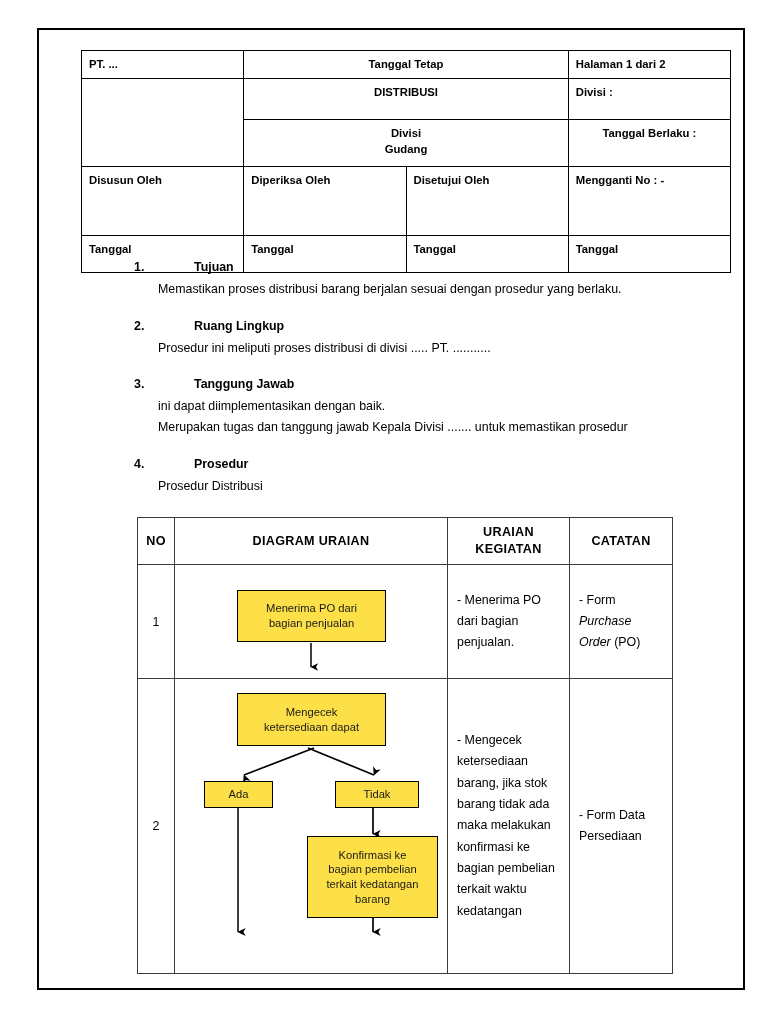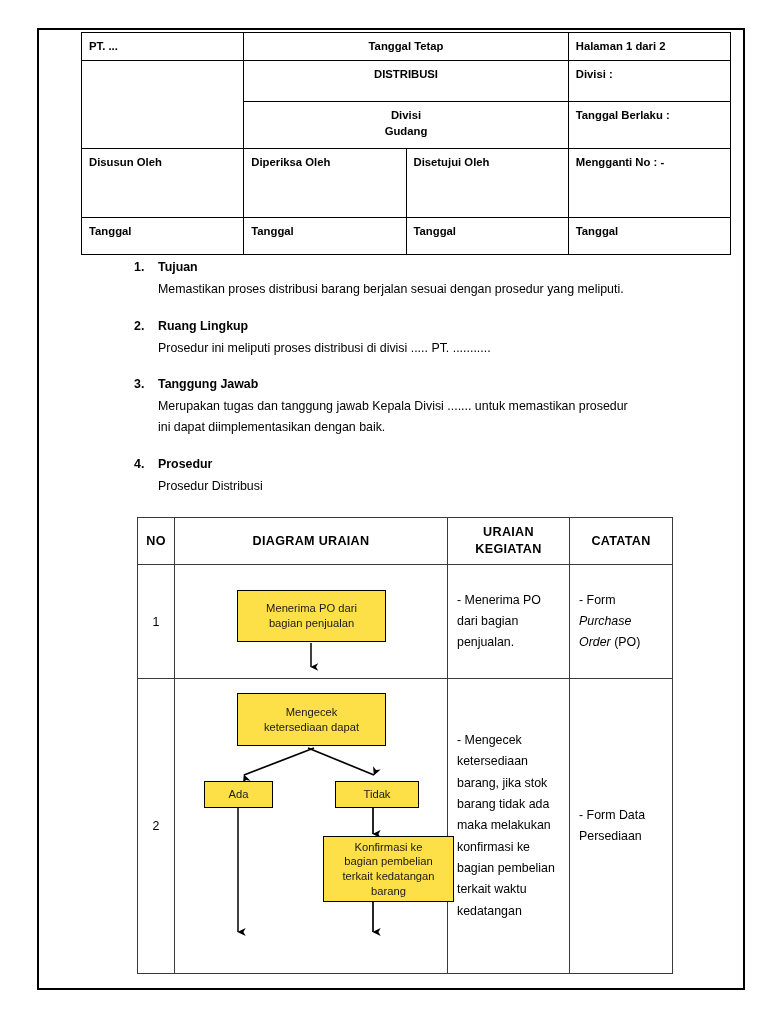"PT. ..." #header-table { top: 2px -> 20px }
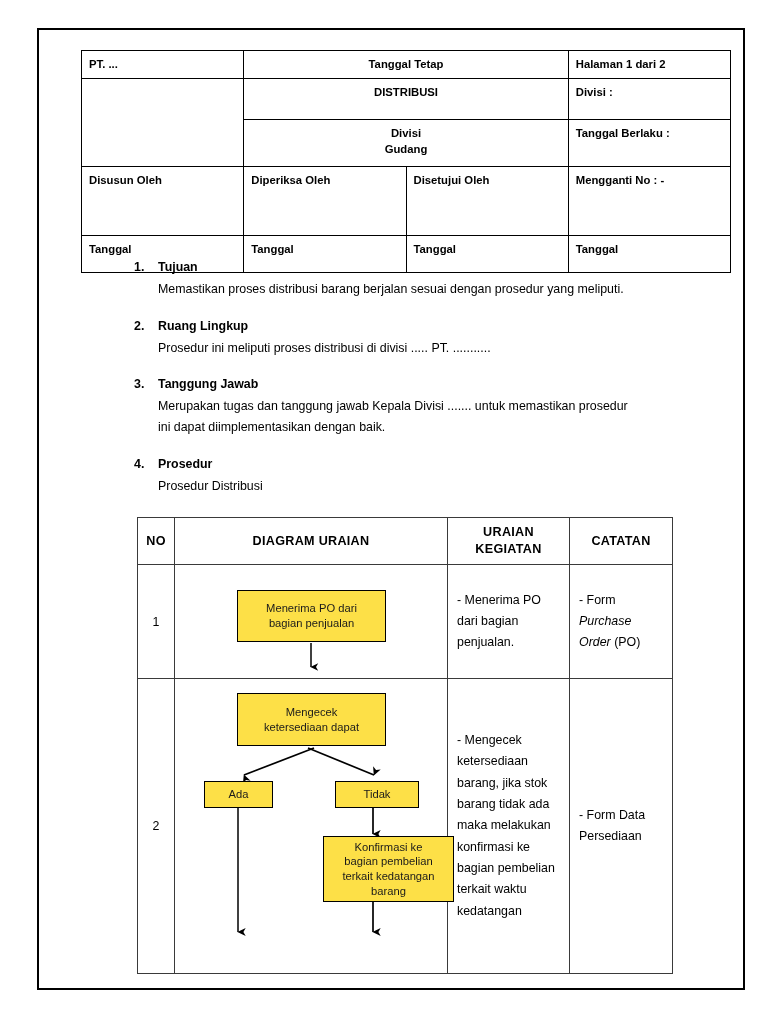"Tanggal Berlaku :" td { text-align: none -> center }
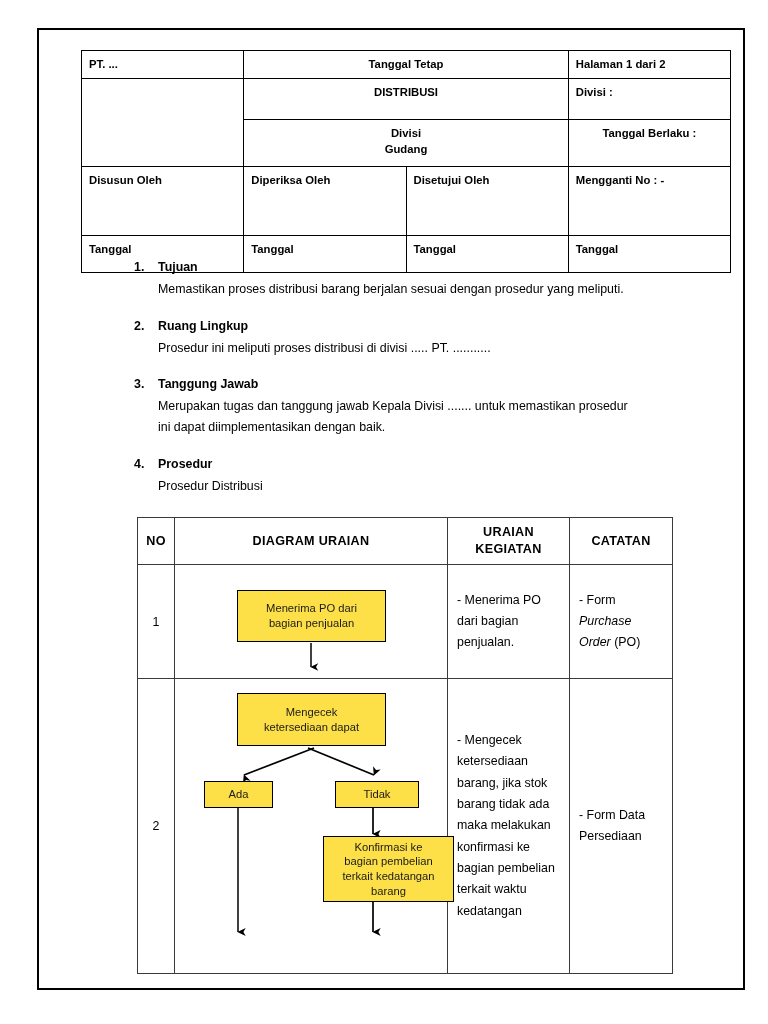"Tujuan" .sec-title { margin-left: none -> 36px }
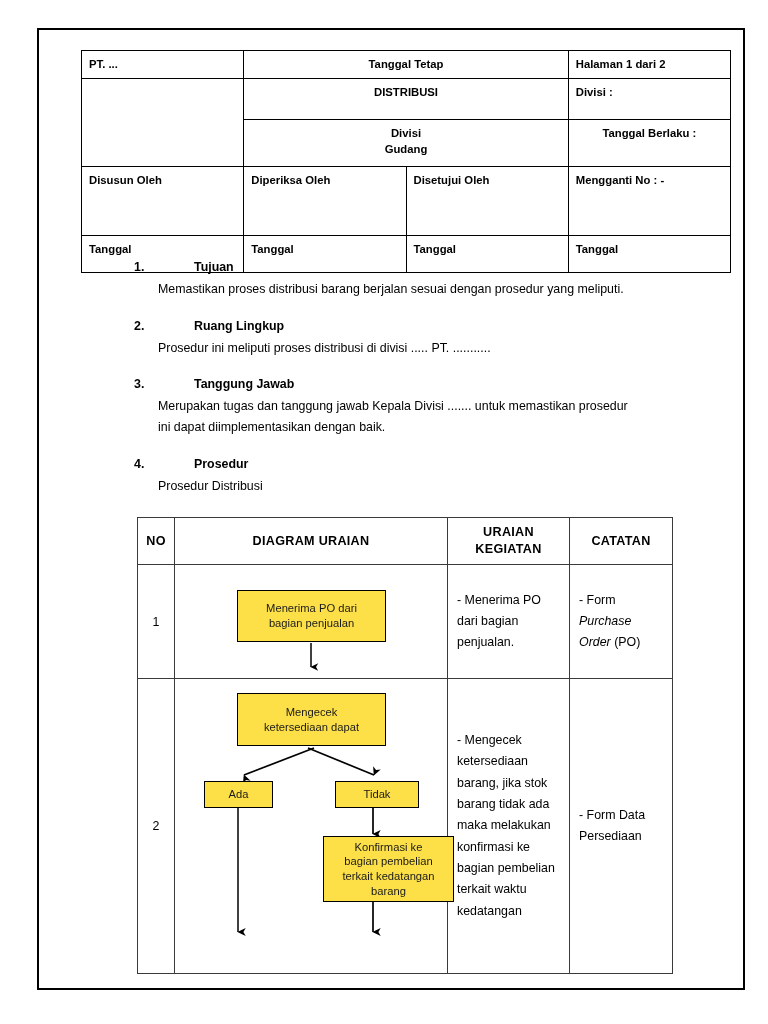"Memastikan proses distribusi barang" p { text: meliputi -> berlaku }
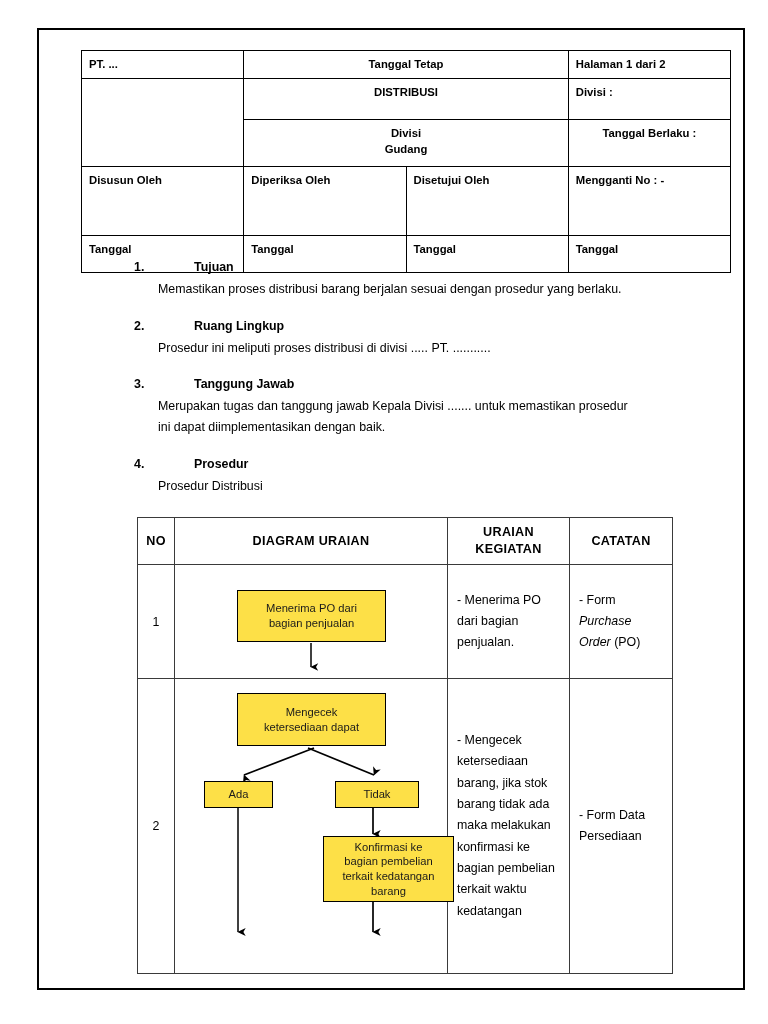"Merupakan tugas dan tanggung jawab" p { order: before "ini dapat diimplementasikan dengan baik." -> after "ini dapat diimplementasikan dengan baik." }
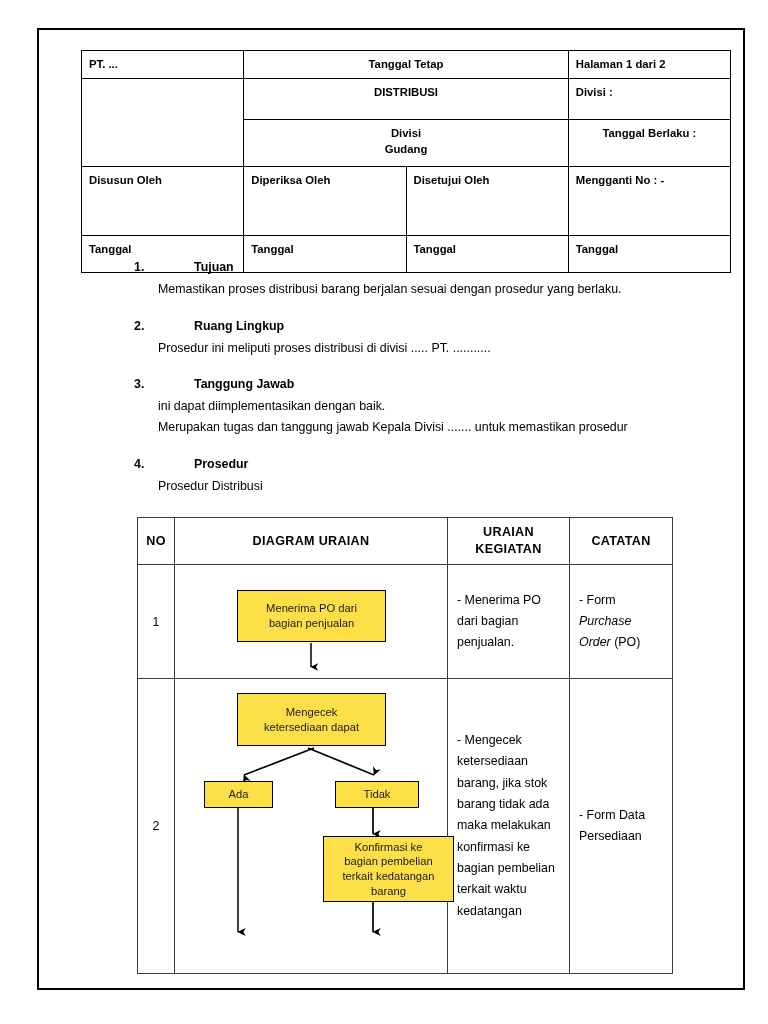"Konfirmasi ke" div.flow-box { height: 66px -> 82px; left: 148px -> 132px }
